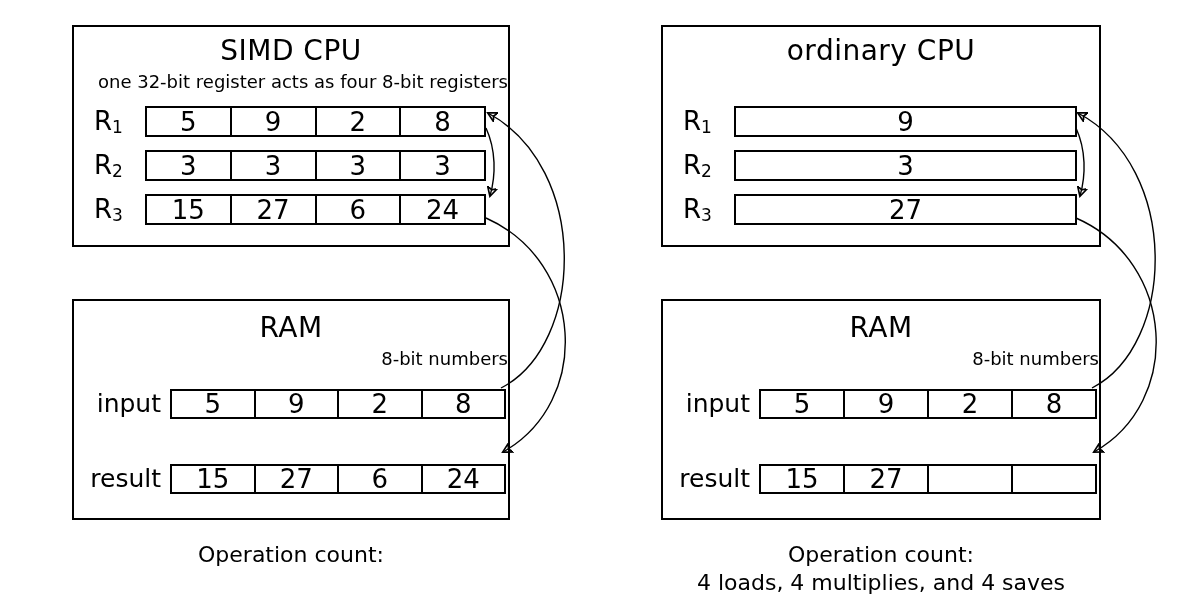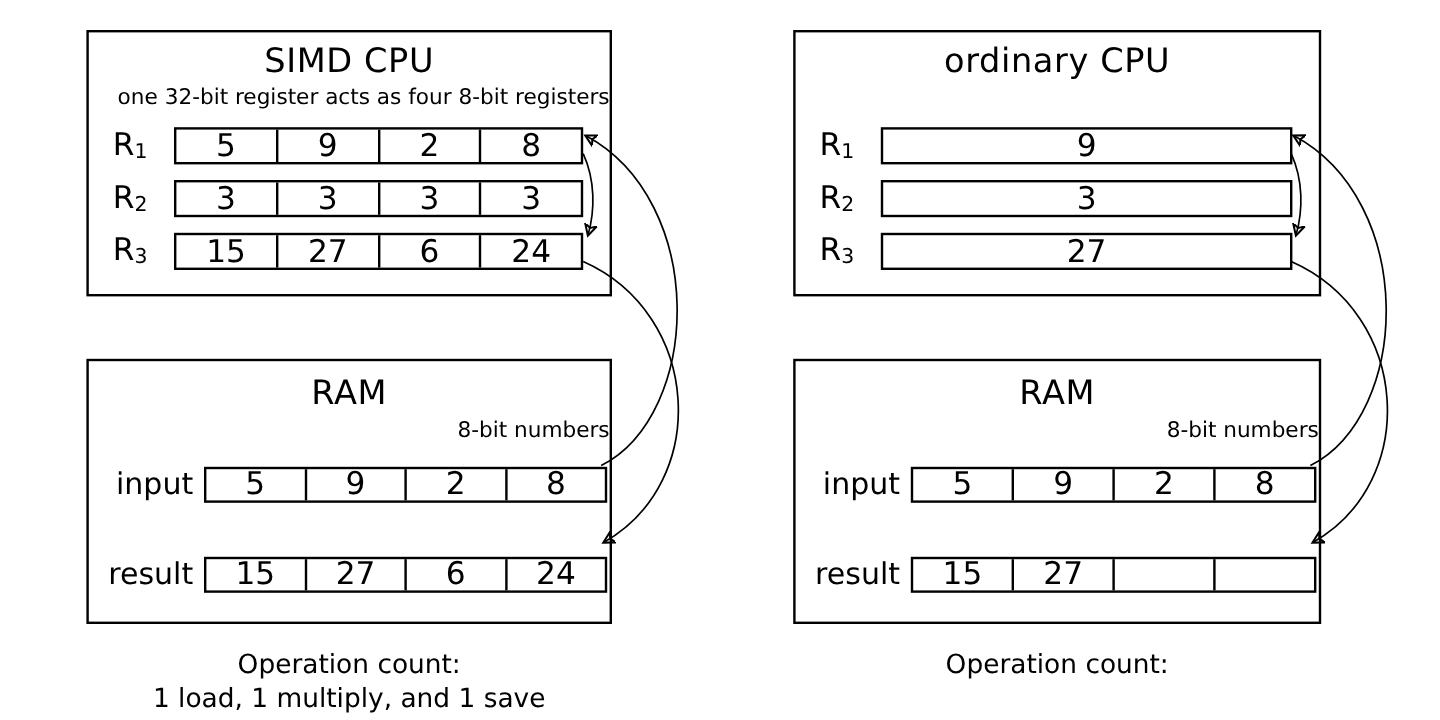"1 load, 1 multiply, and" div { html: <div>1 load, 1 multiply, and 1 save</div> -> none }
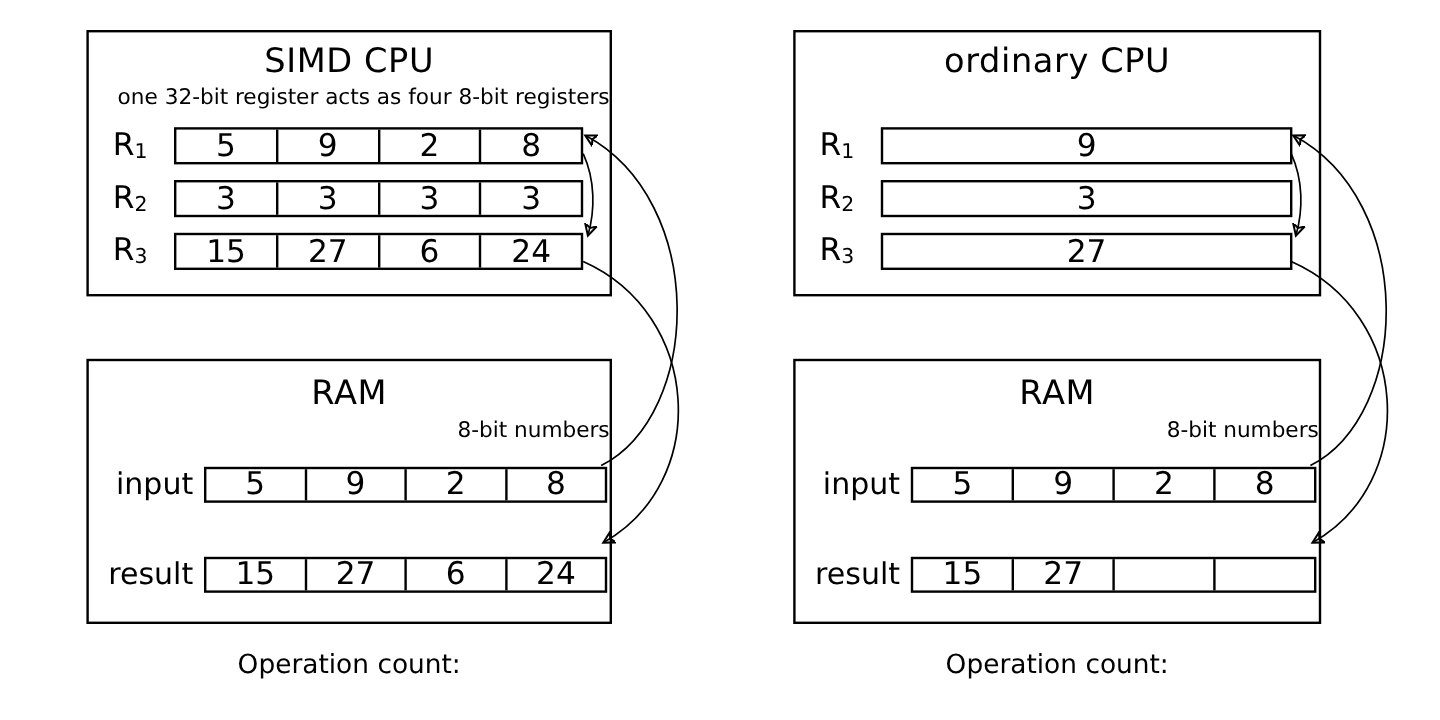"4 loads, 4 multiplies, and" div { html: none -> <div>4 loads, 4 multiplies, and 4 saves</div> }
